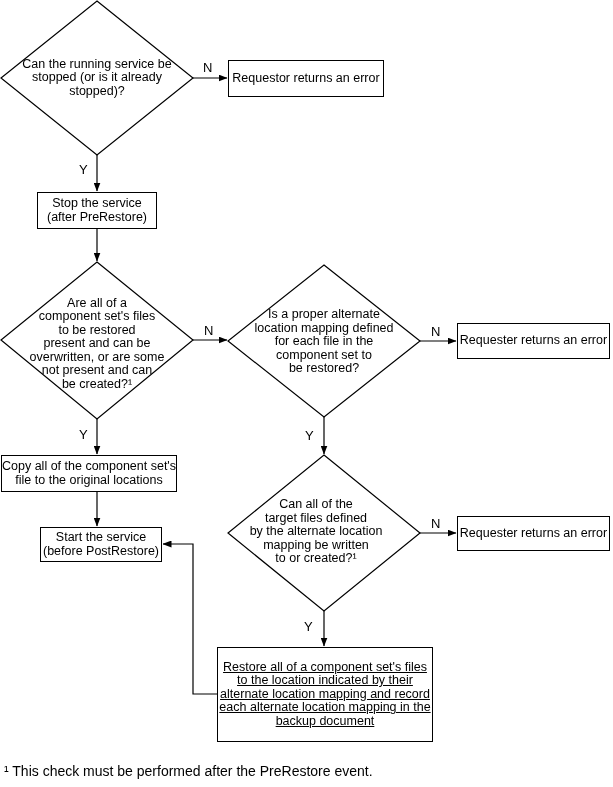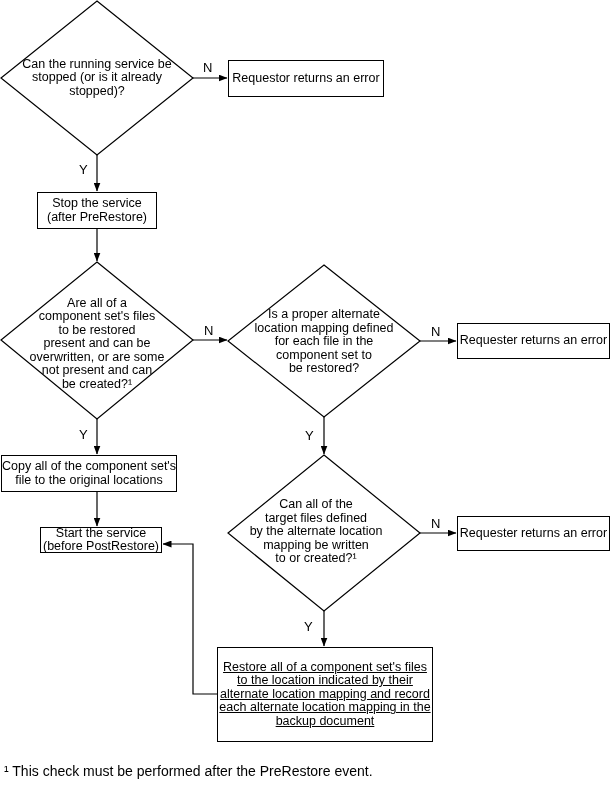"Start the service" div.pbox { height: 26px -> 35px }
